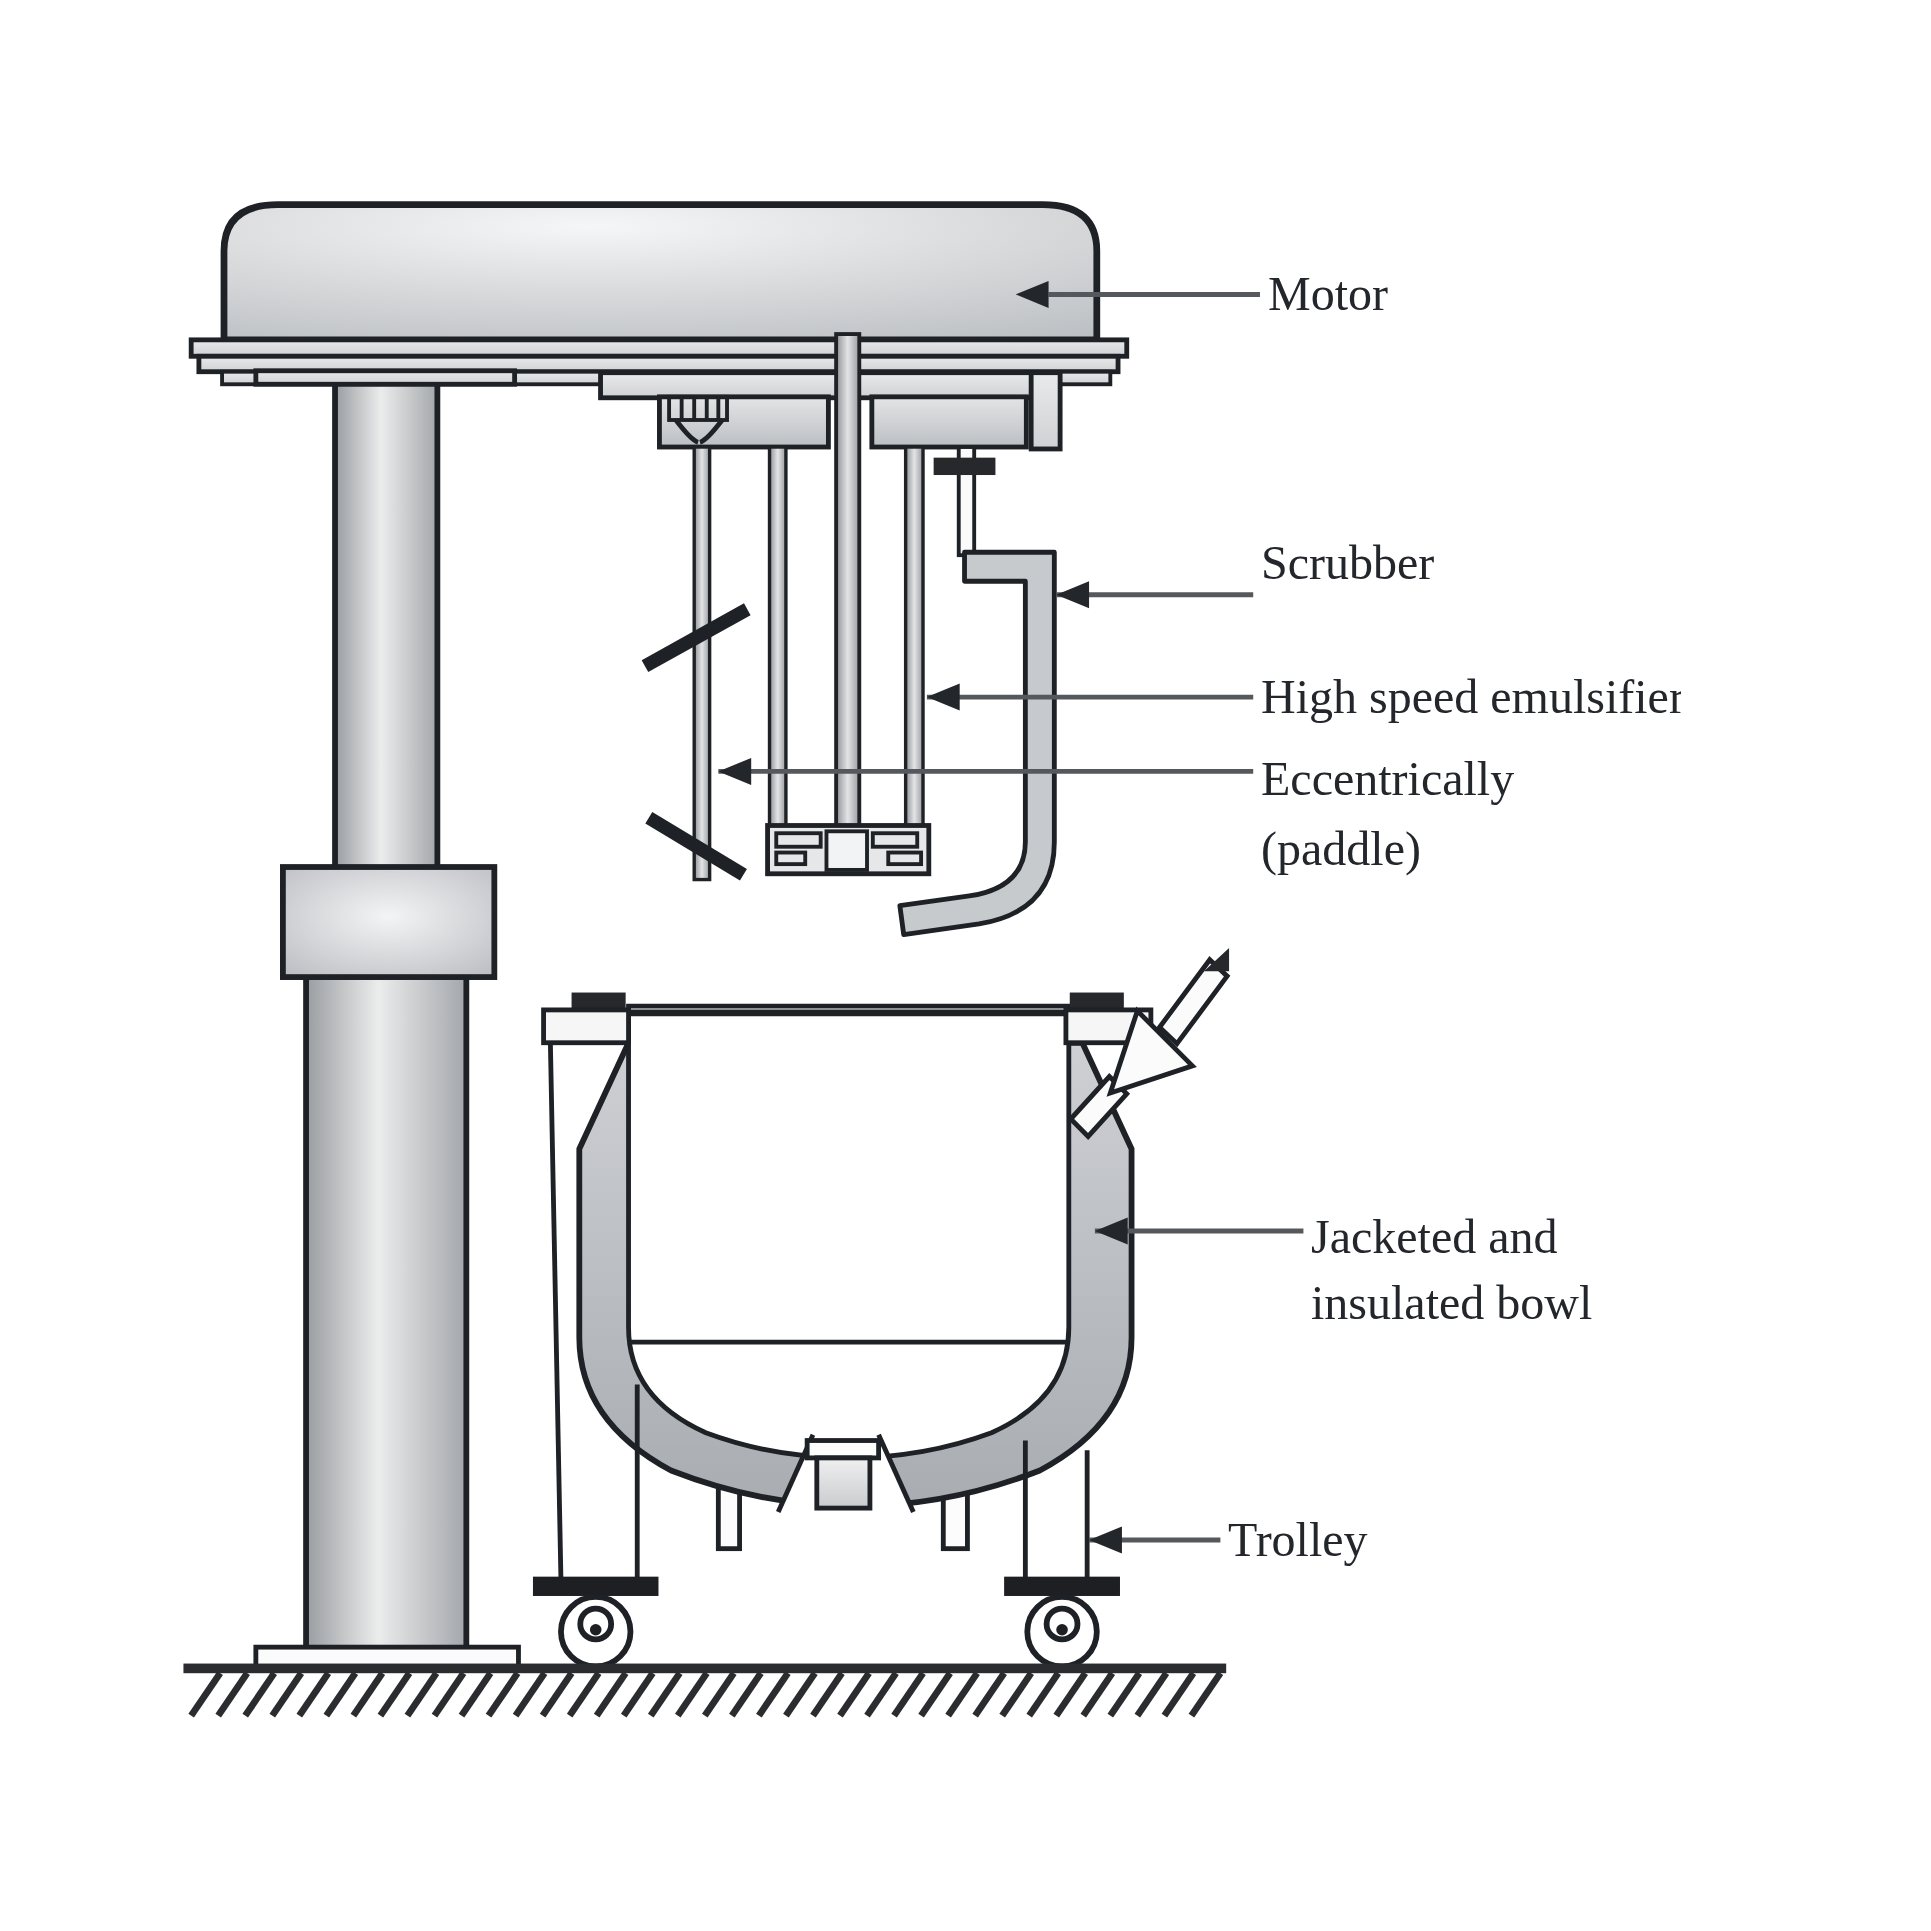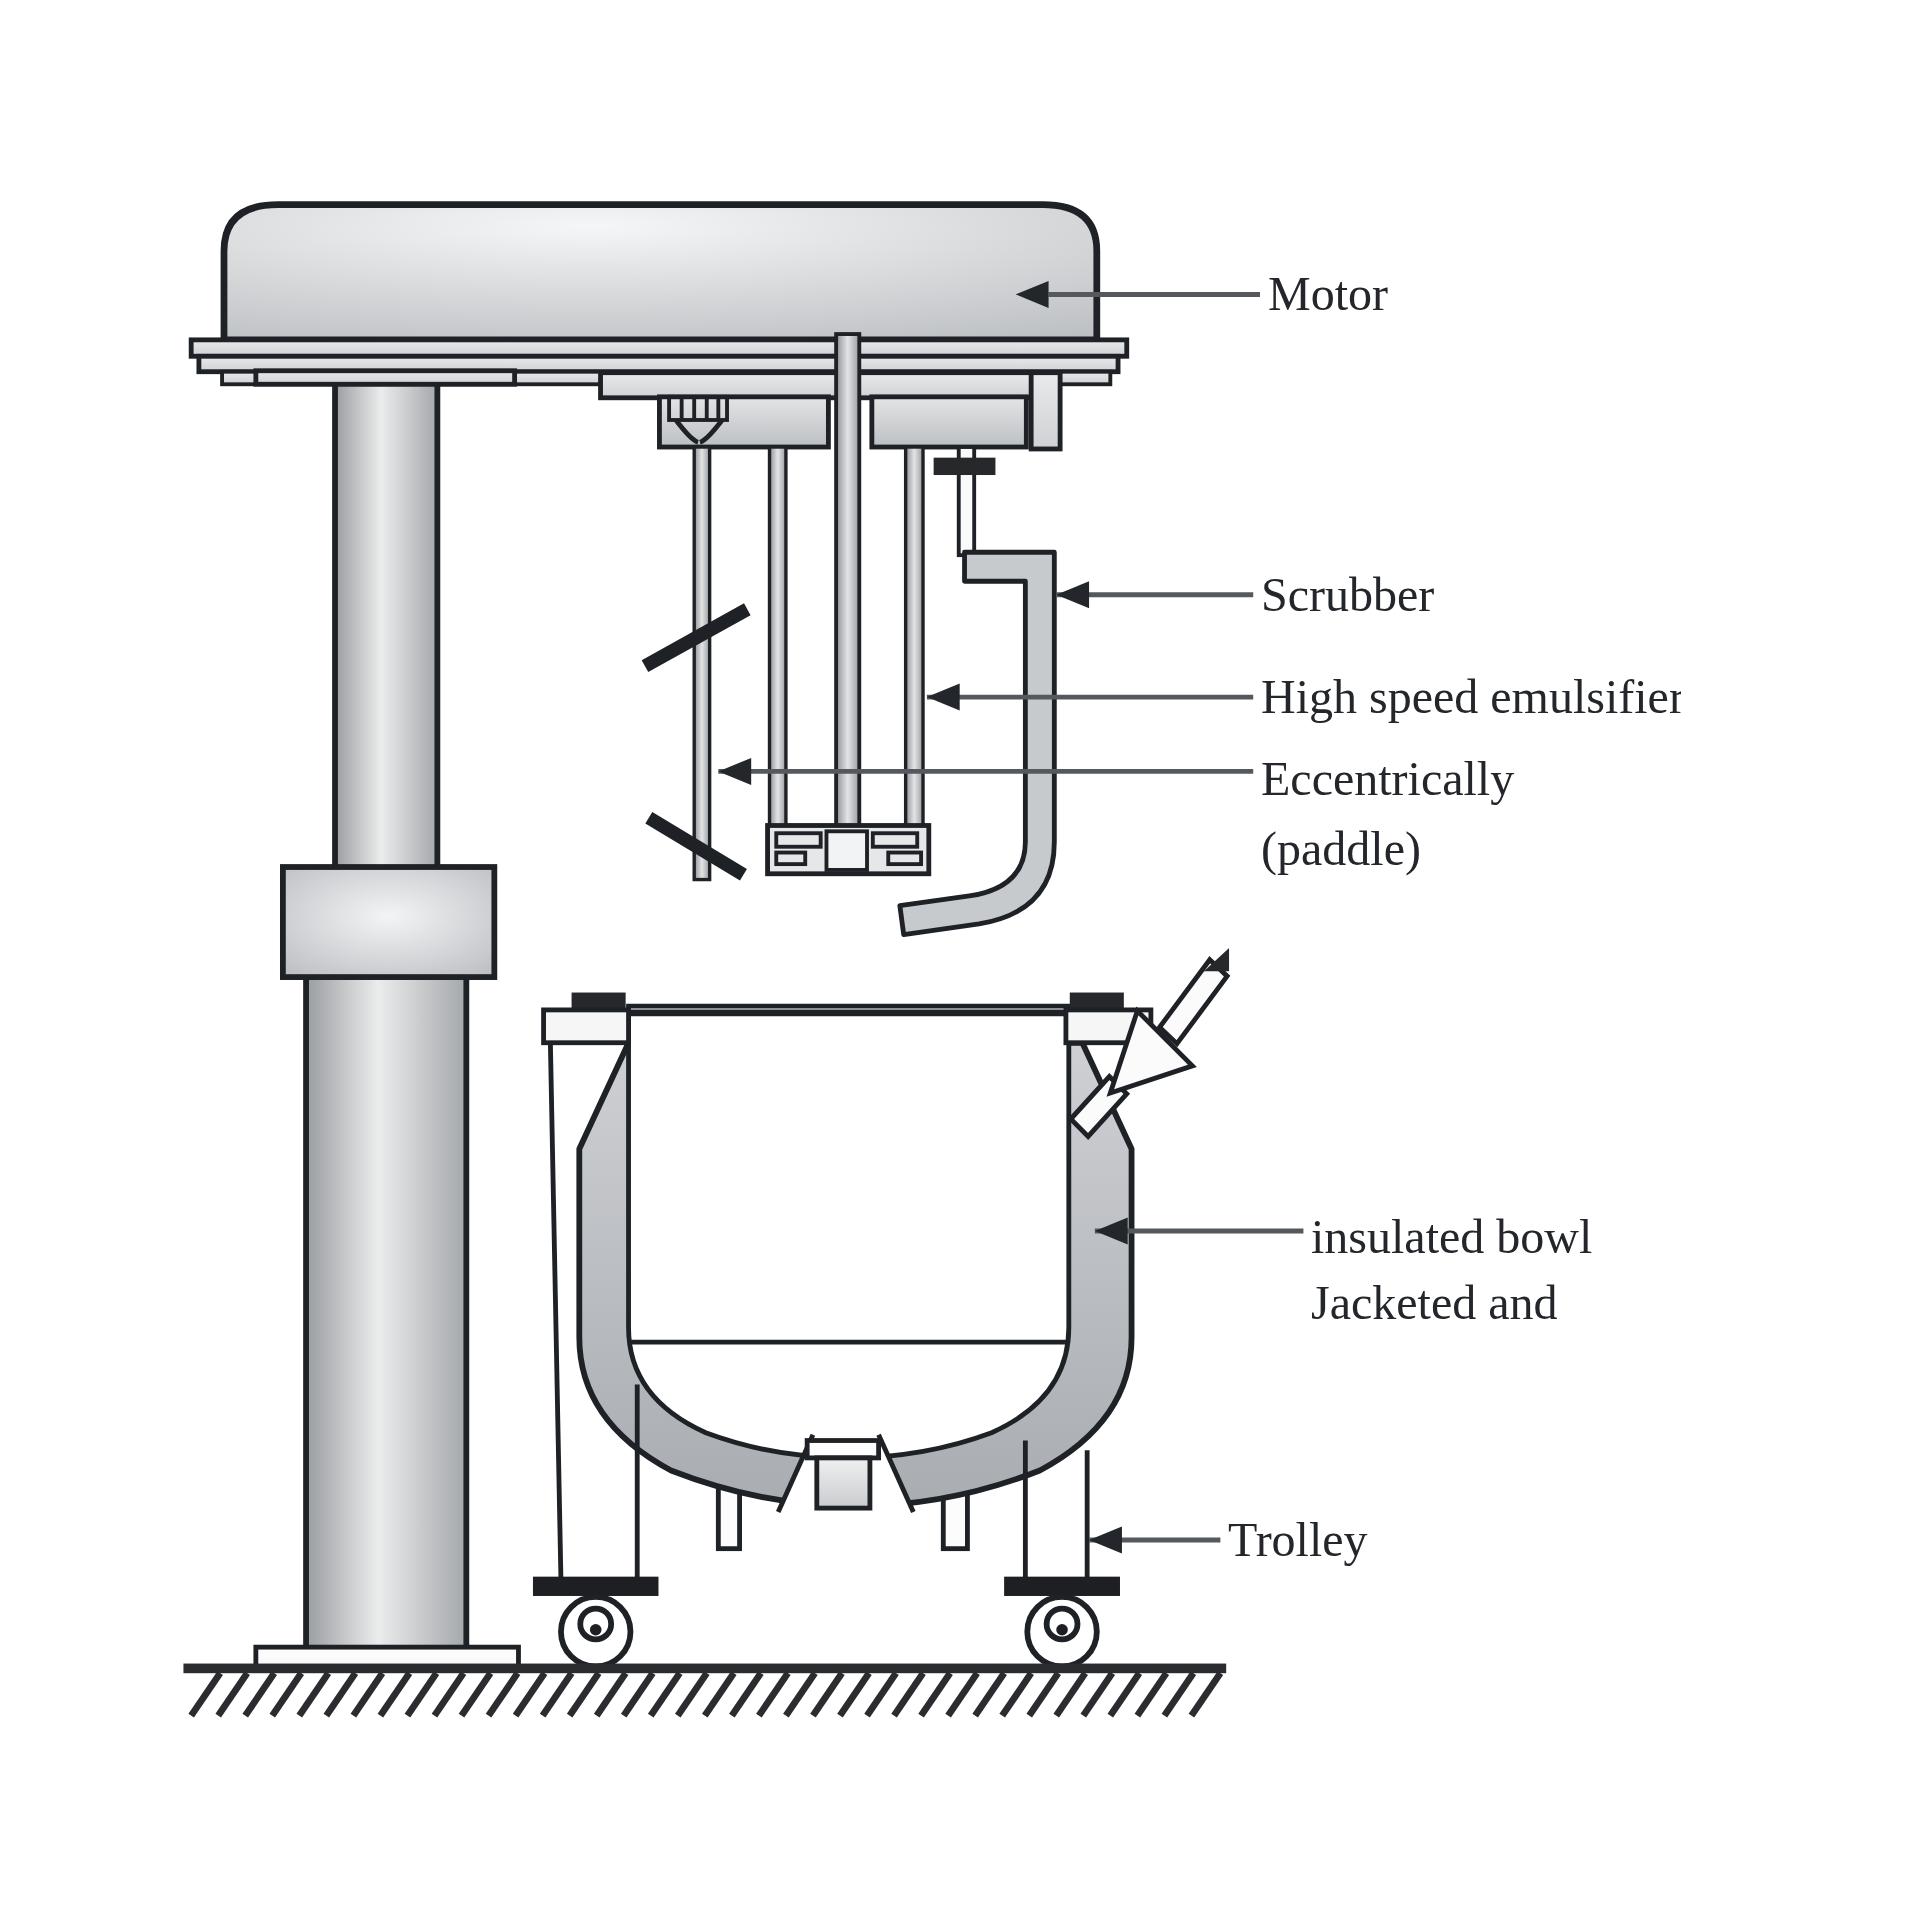"Scrubber" div.label { top: 568px -> 536px }
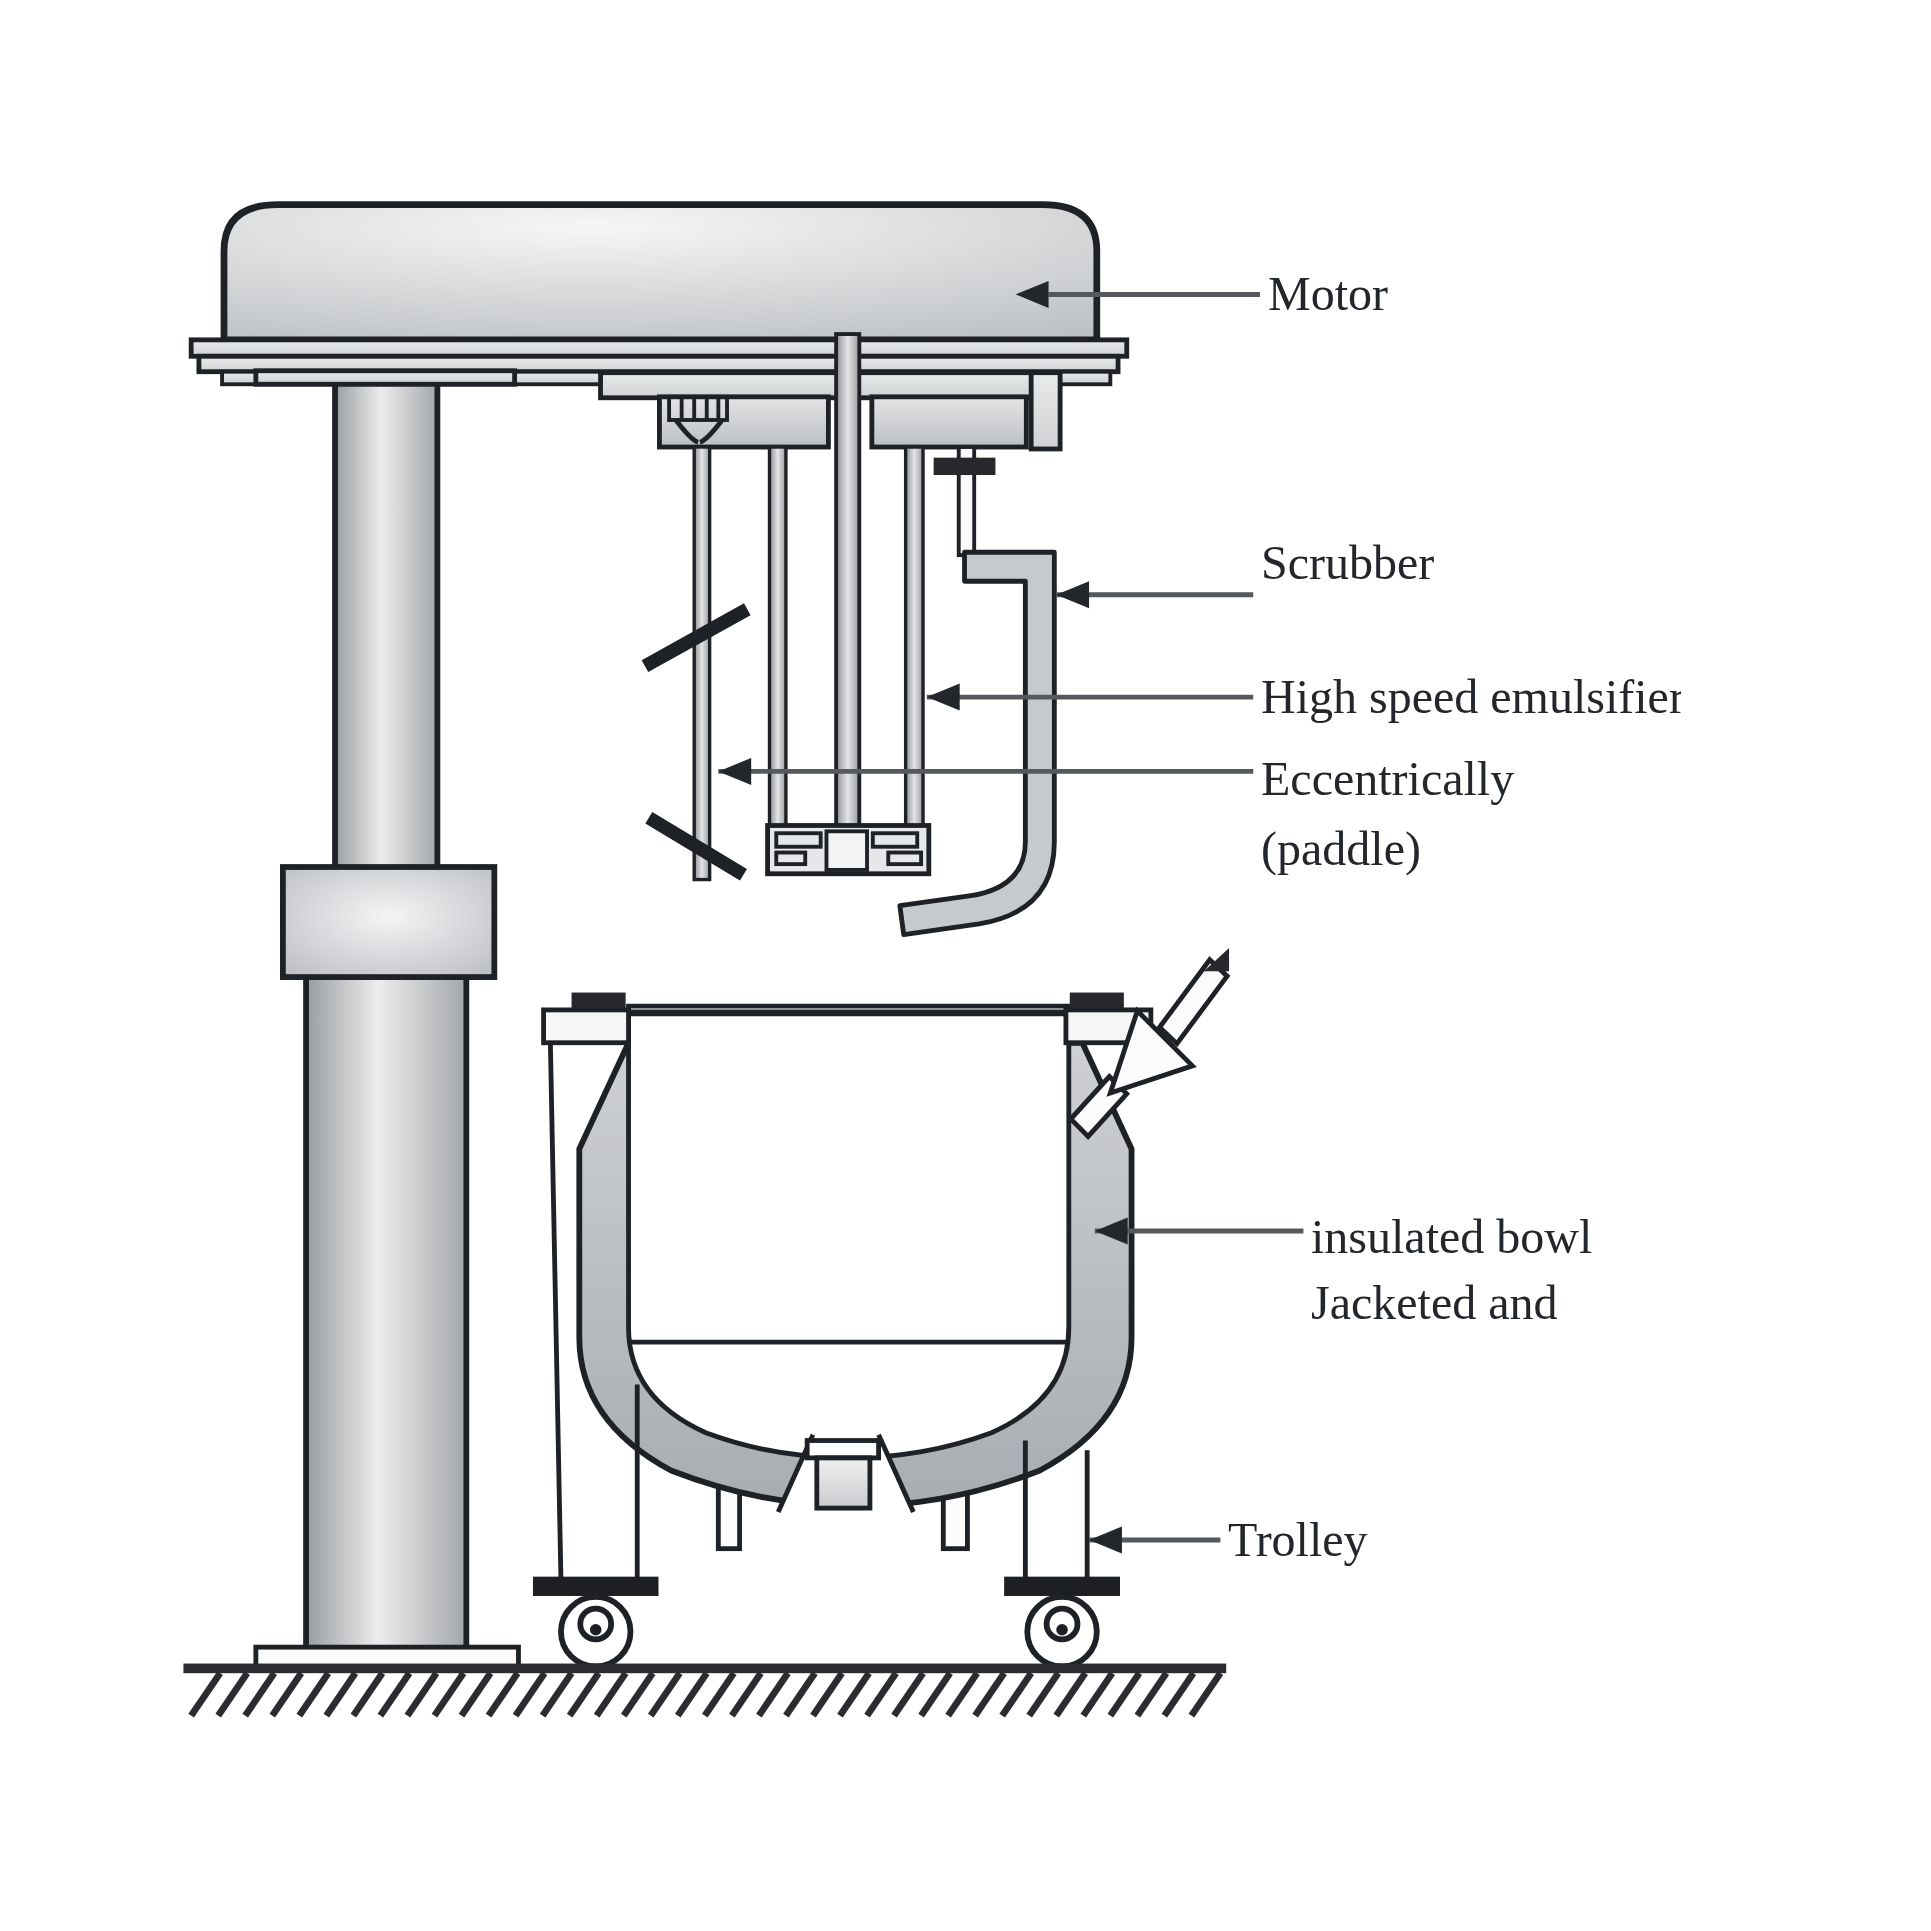"insulated bowl" div { order: before "Jacketed and" -> after "Jacketed and" }
